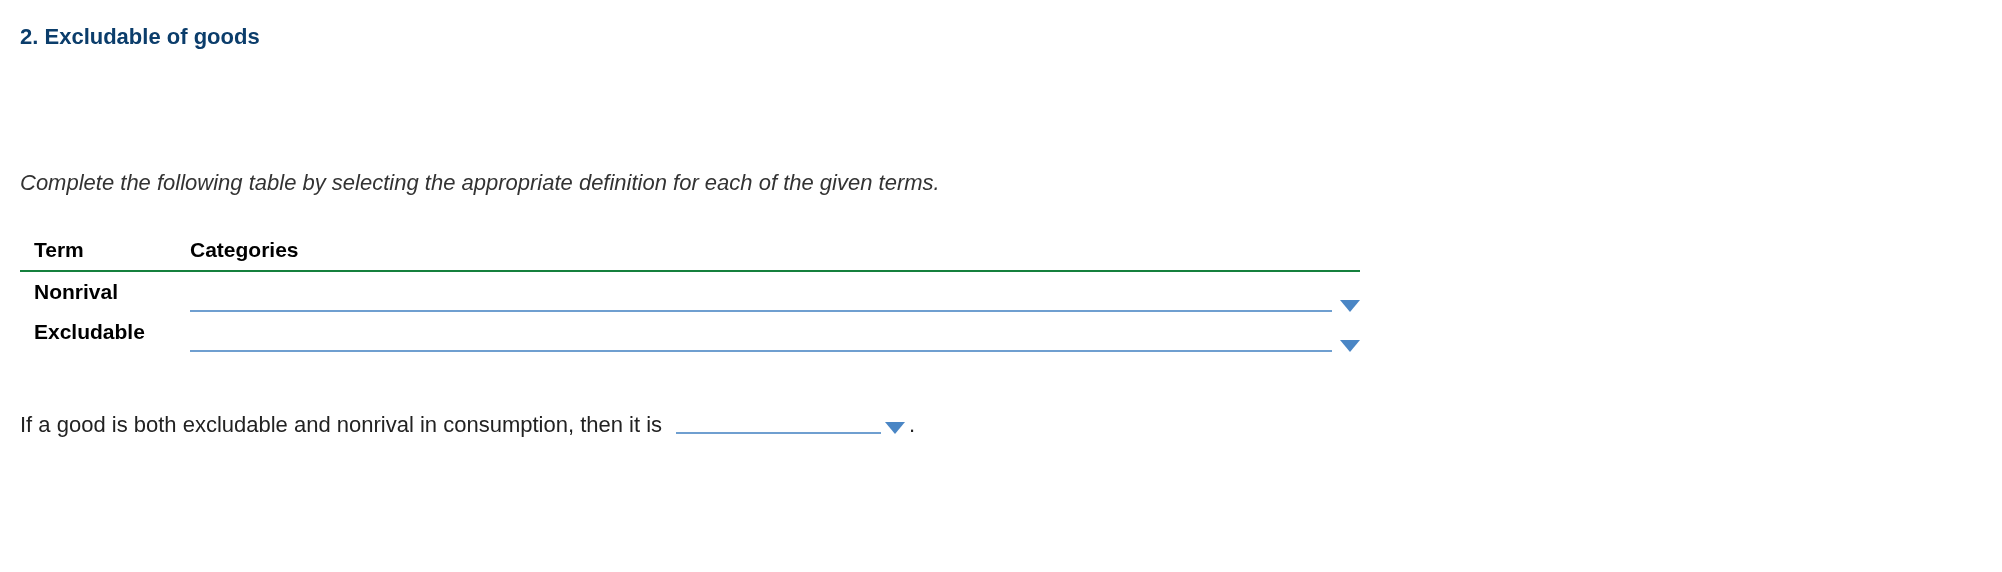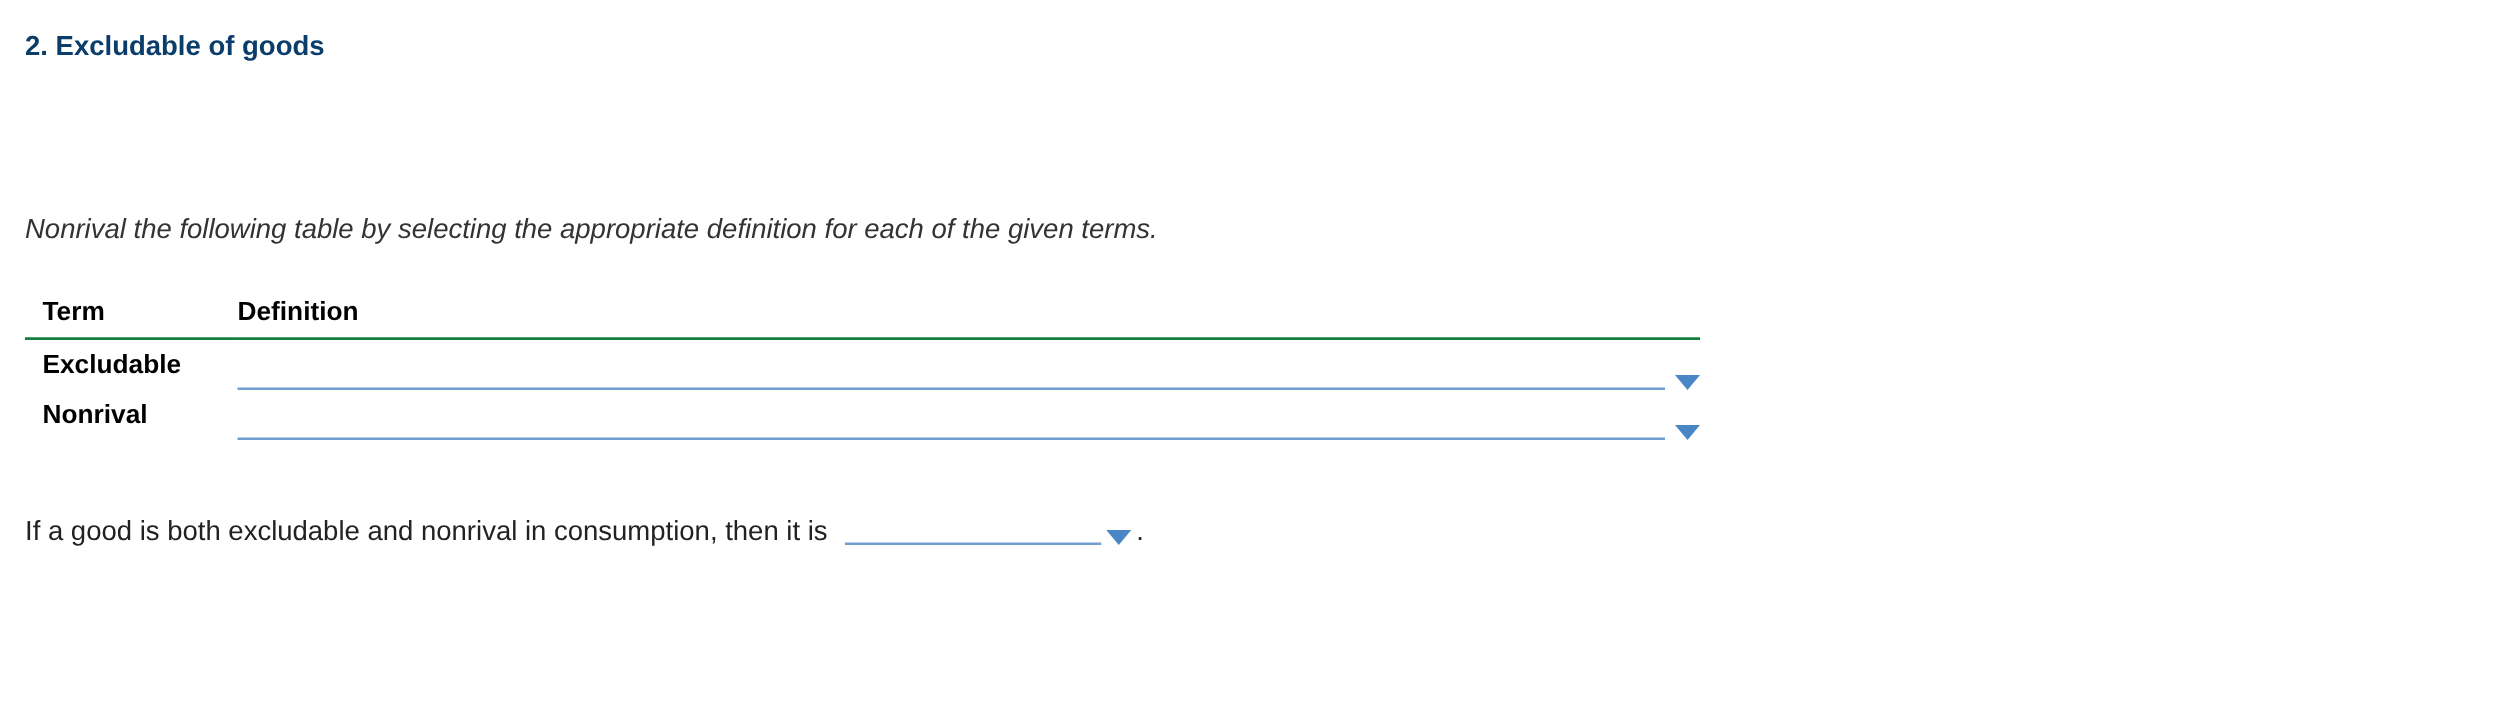"Nonrival the following table by" p.instr { text: Nonrival -> Complete }
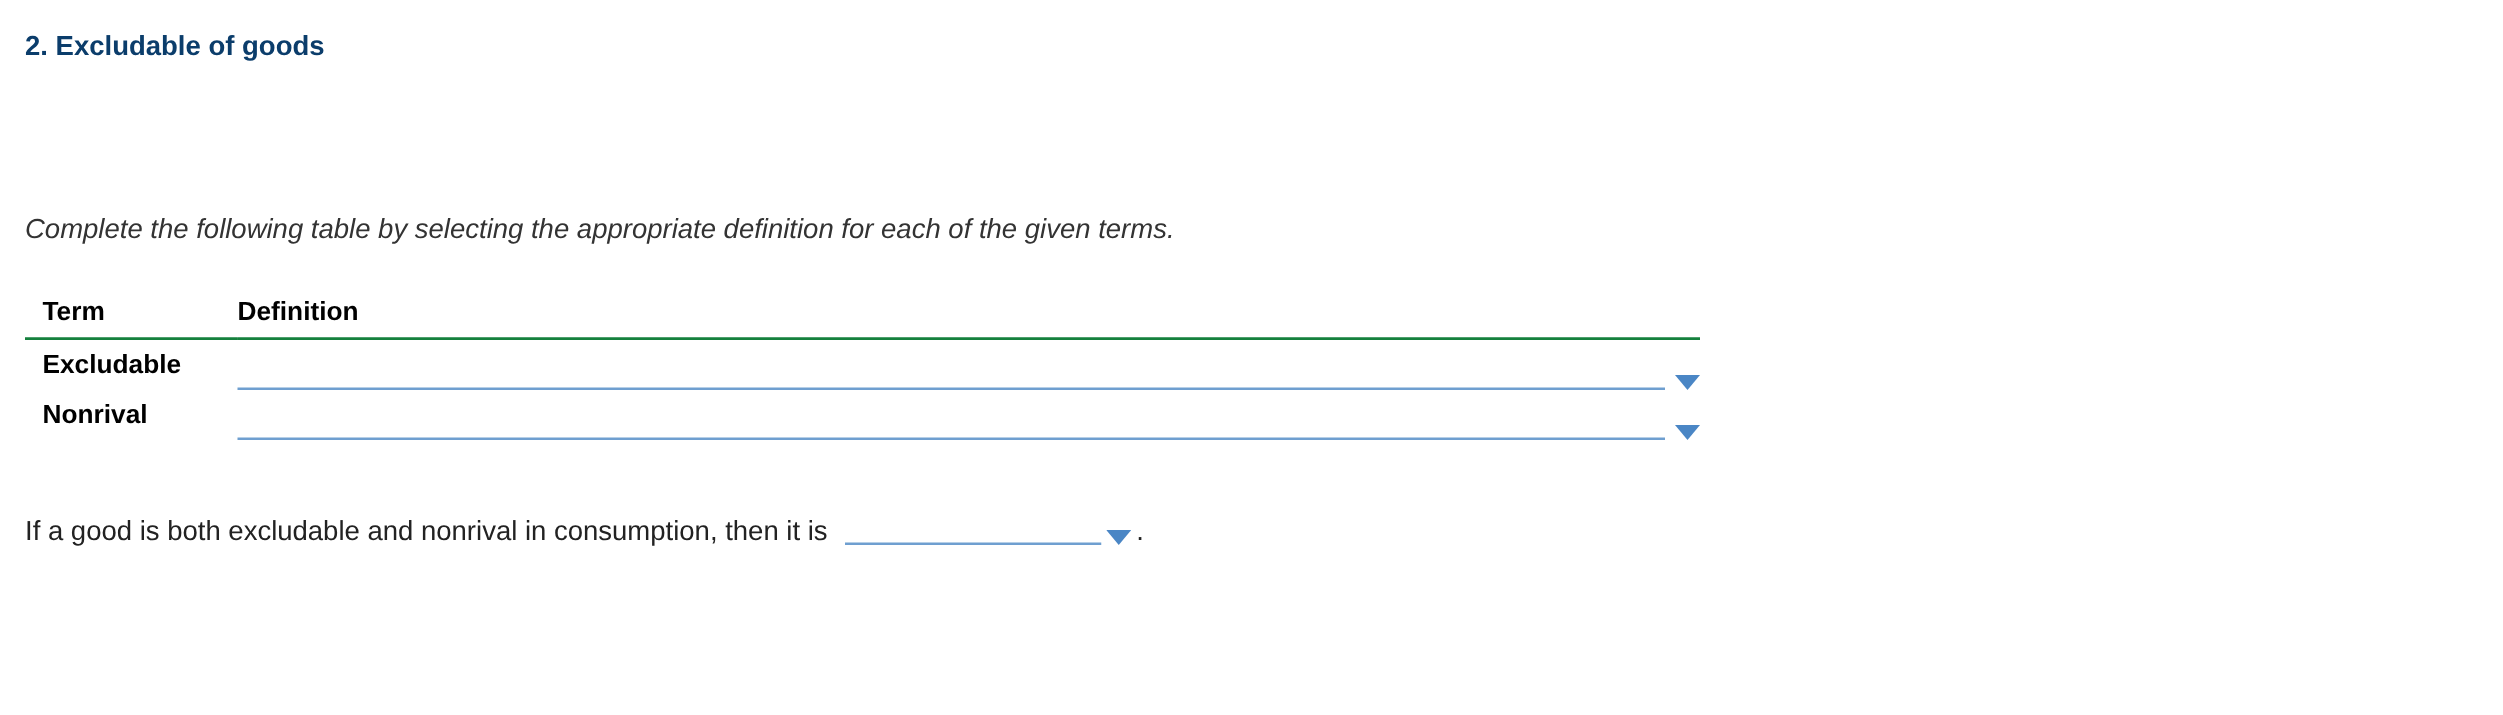"Definition" th.defh { text: Definition -> Categories }
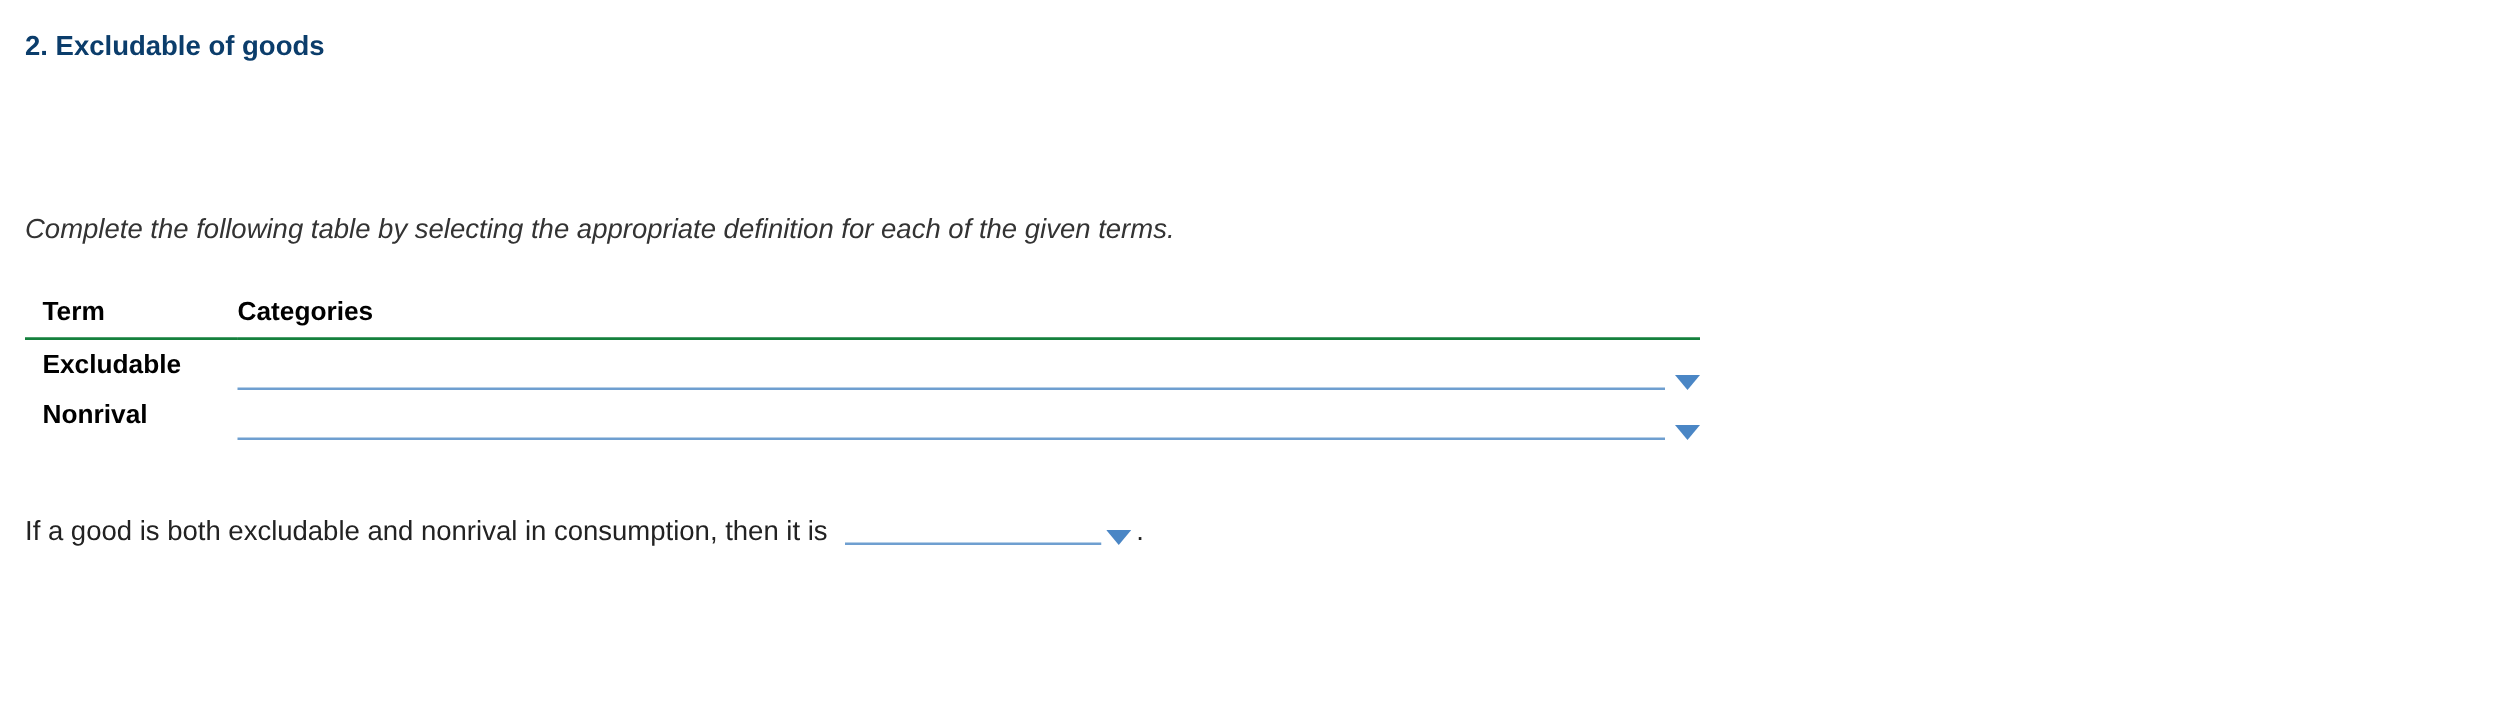"Excludable" tr { order: before "Nonrival" -> after "Nonrival" }
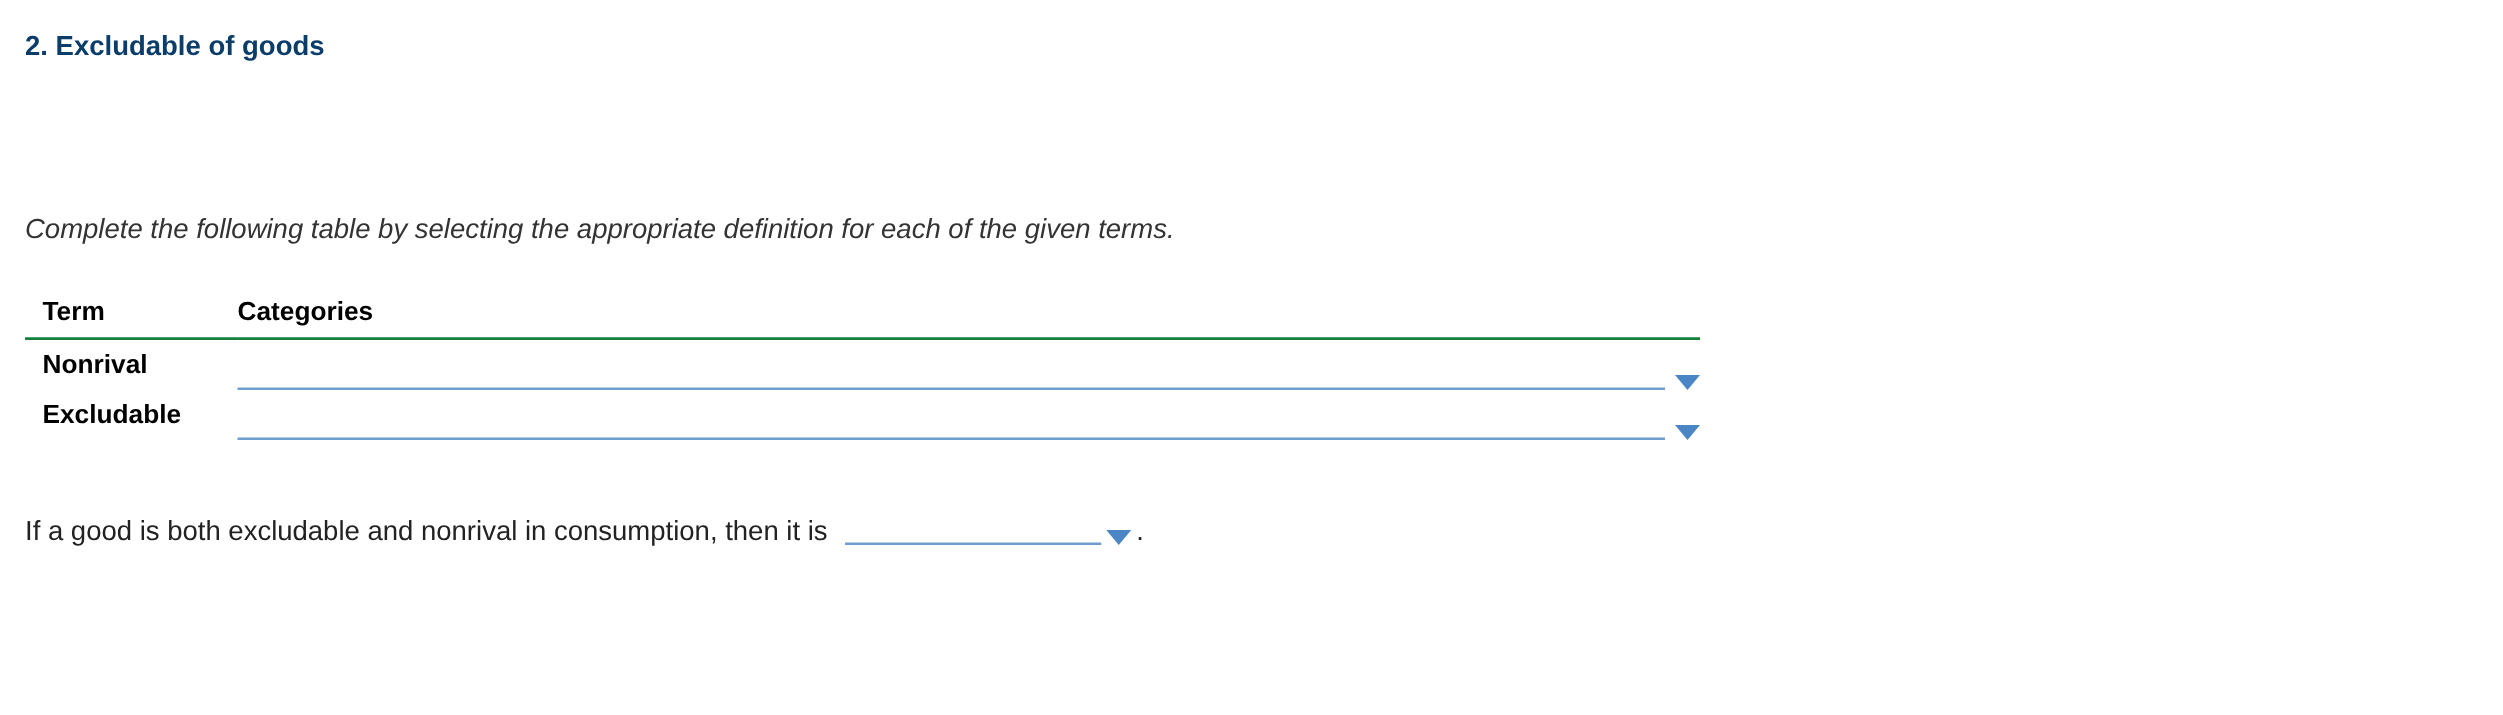"If a good is both" .sentence-row { align-items: center -> flex-start }
